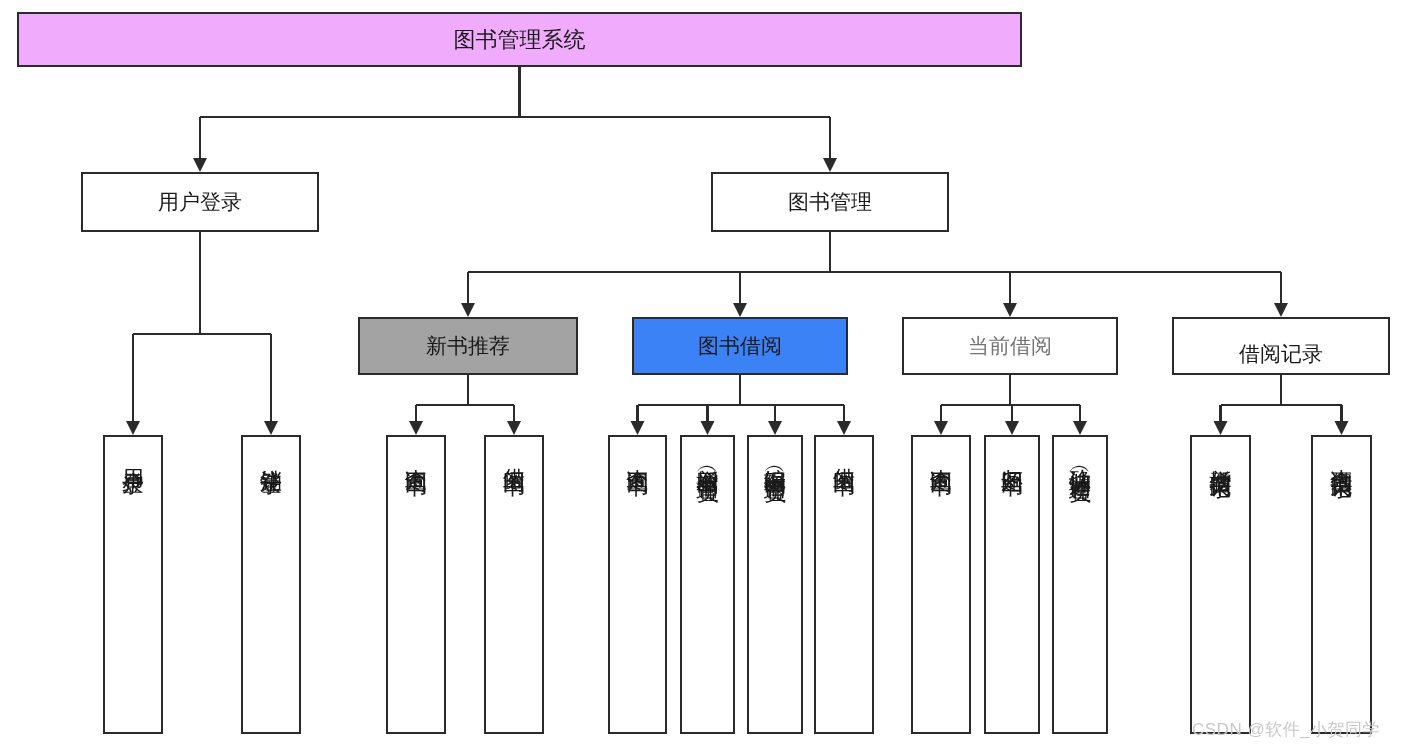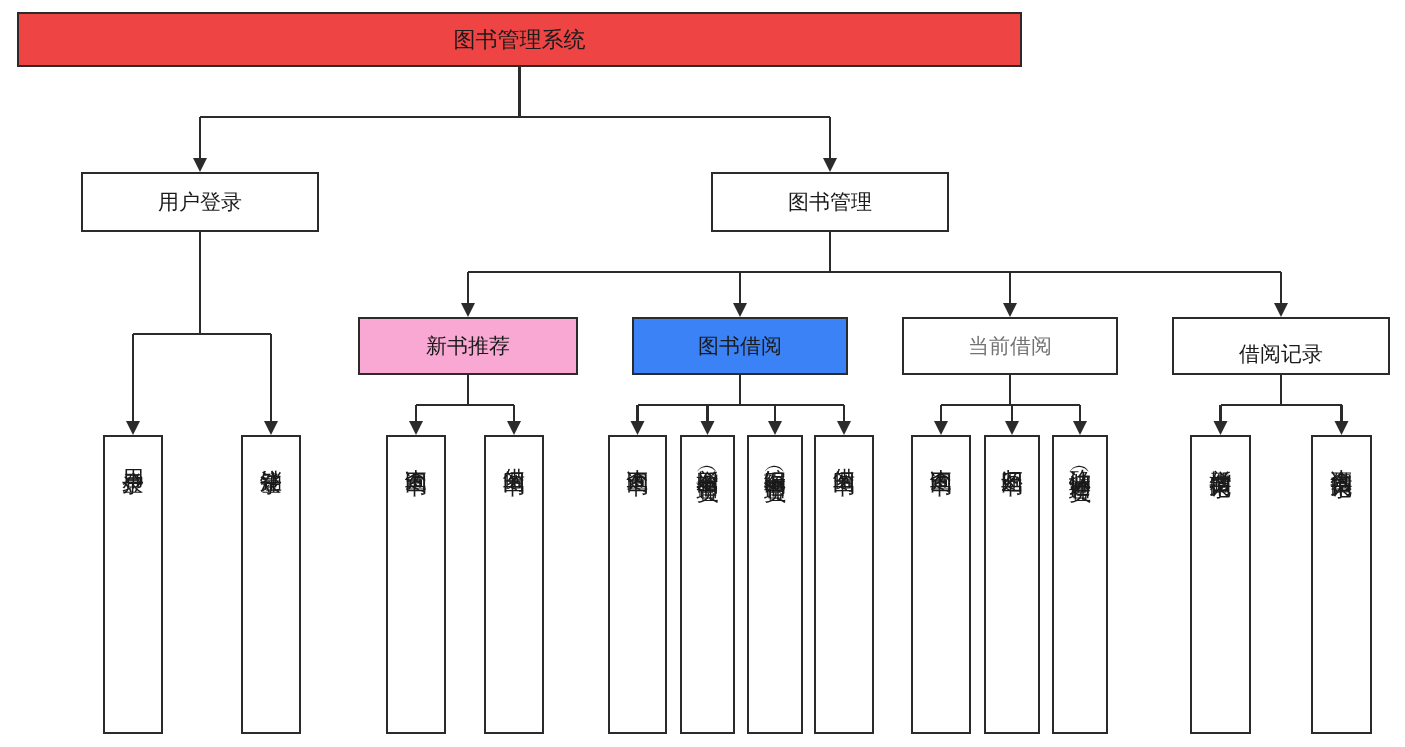"图书管理系统" div.node { background: #ef4444 -> #f0abfc }
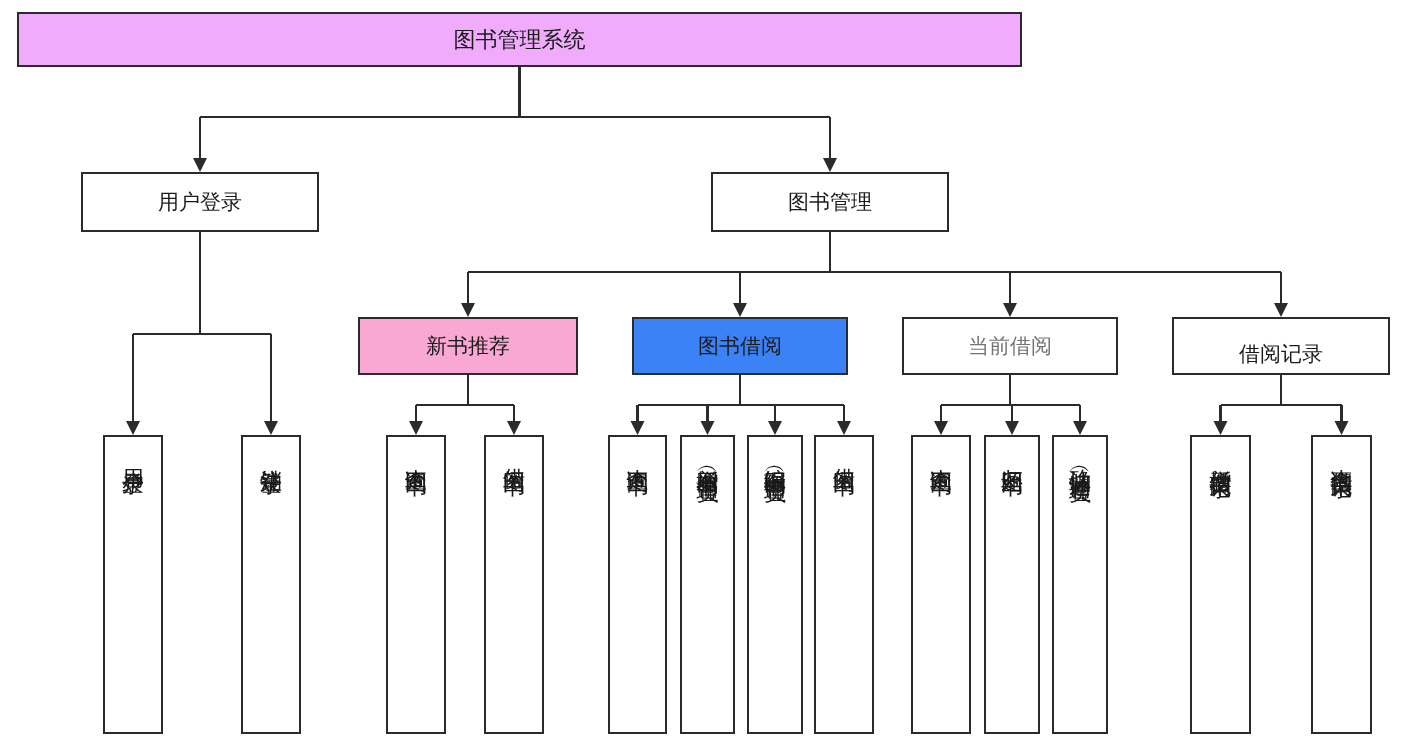"新书推荐" div.node { background: #f9a8d4 -> #a3a3a3 }
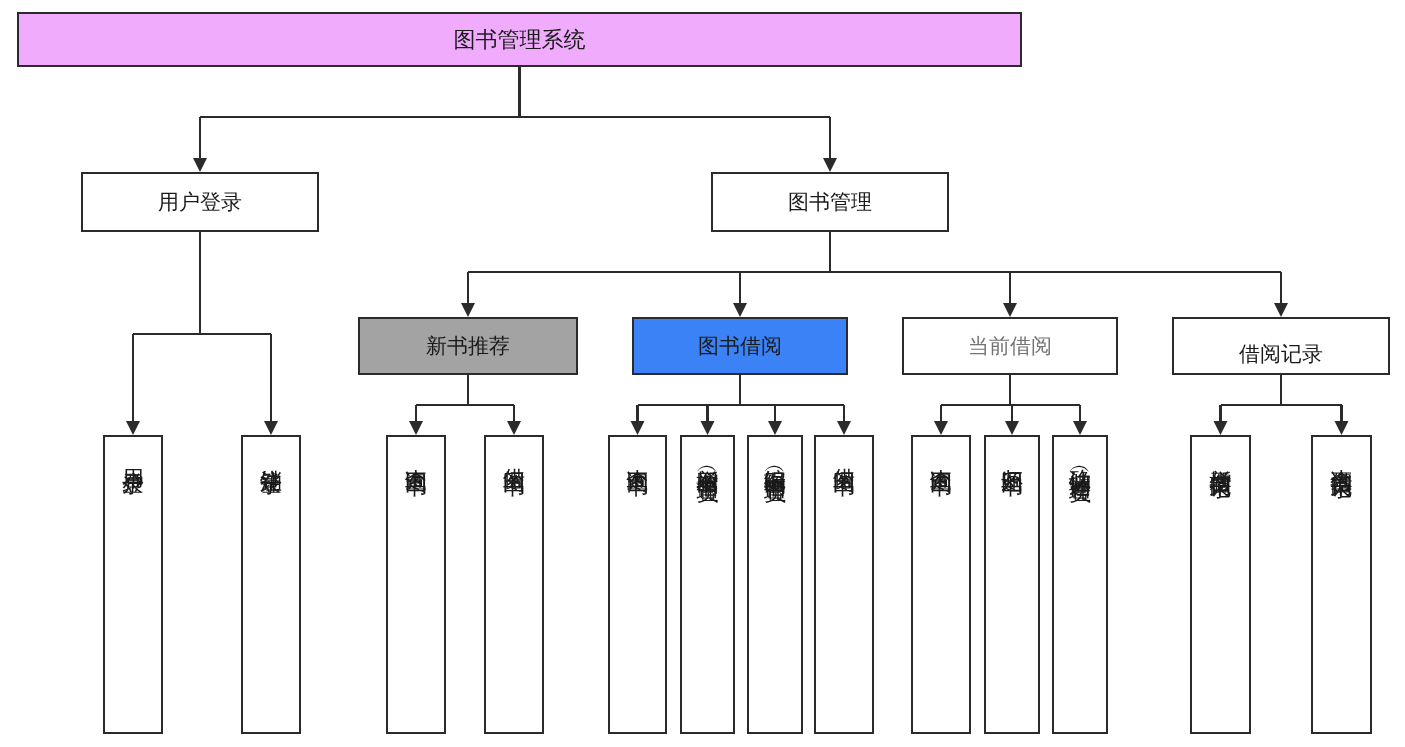"CSDN @软件_小贺同学" div.watermark { html: none -> <div>CSDN @软件_小贺同学</div> }
